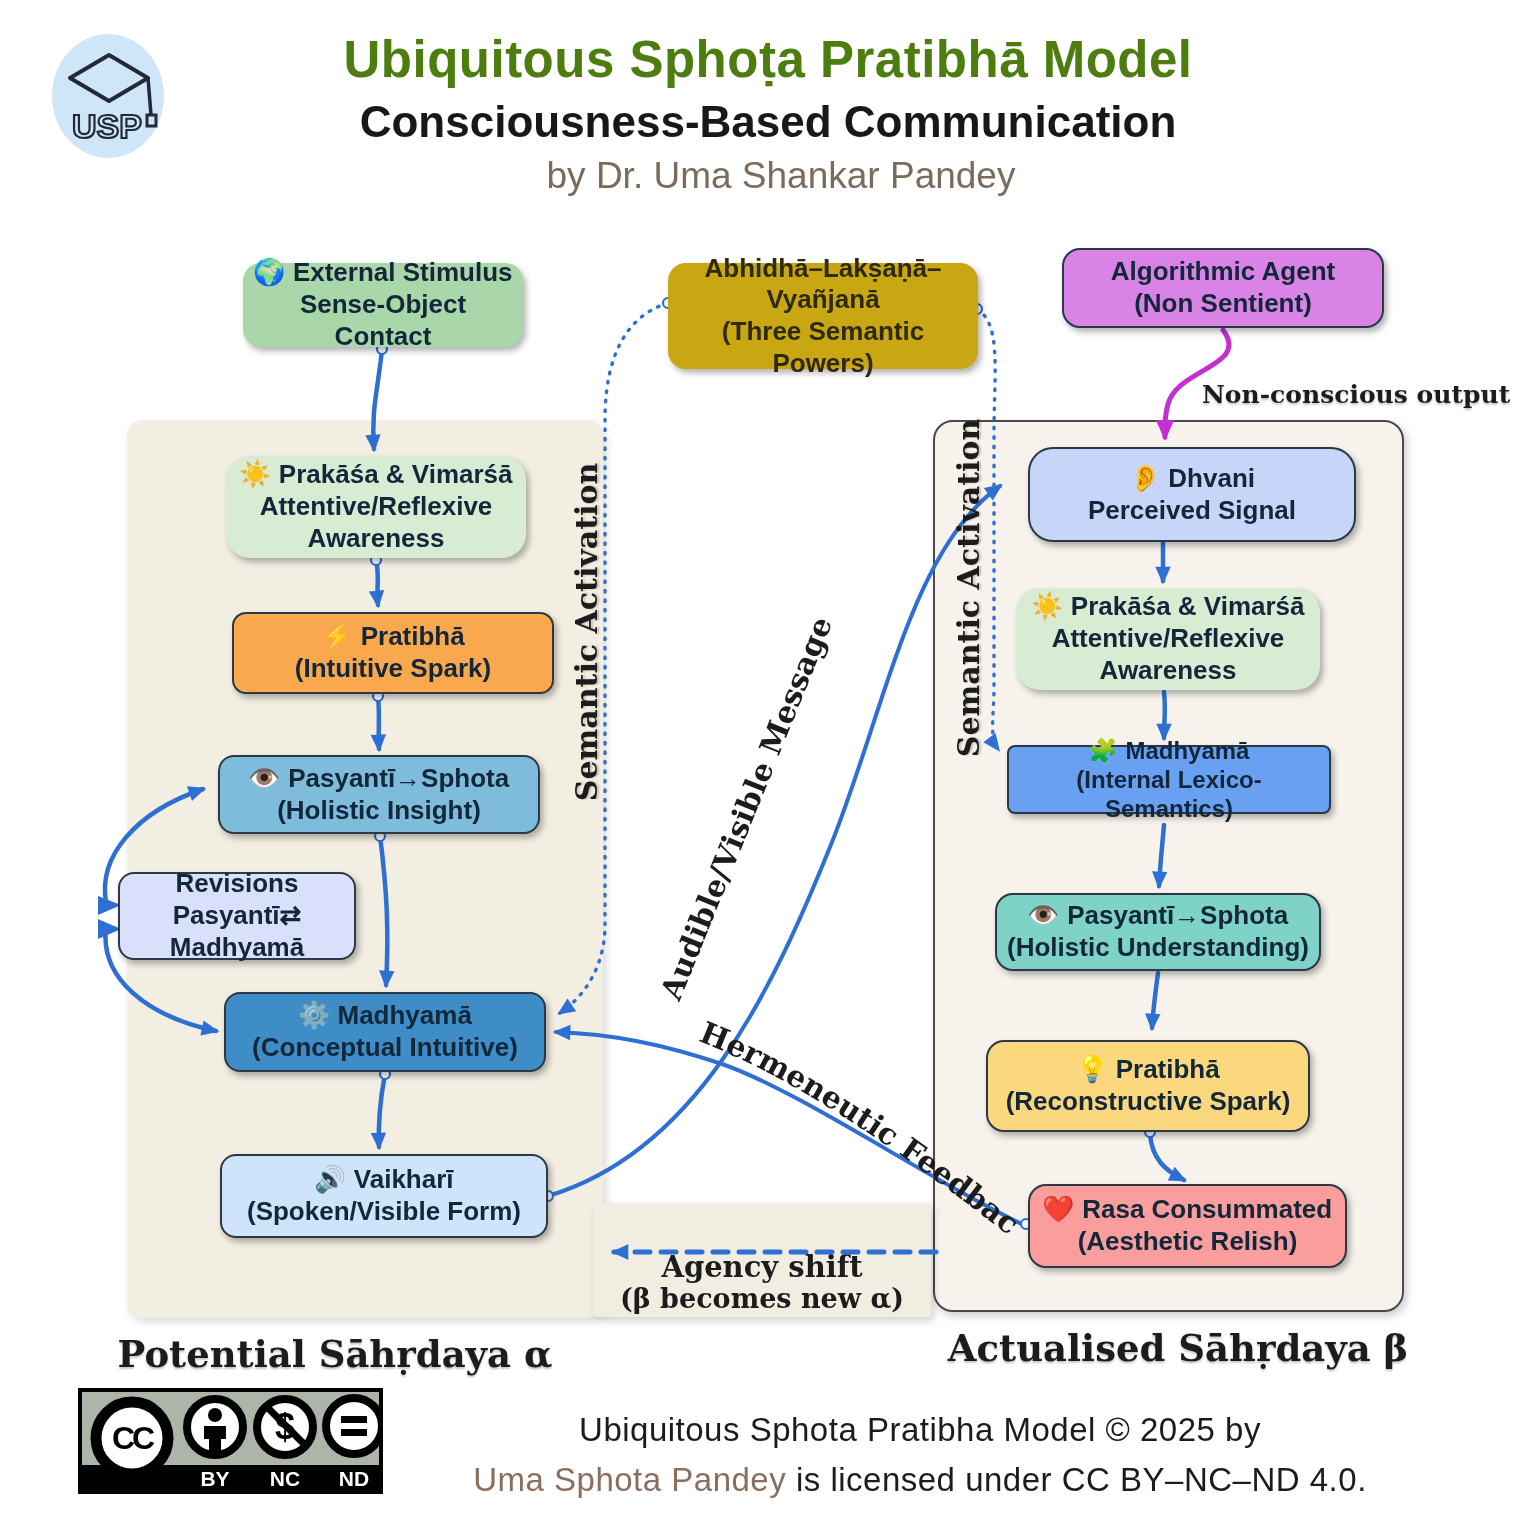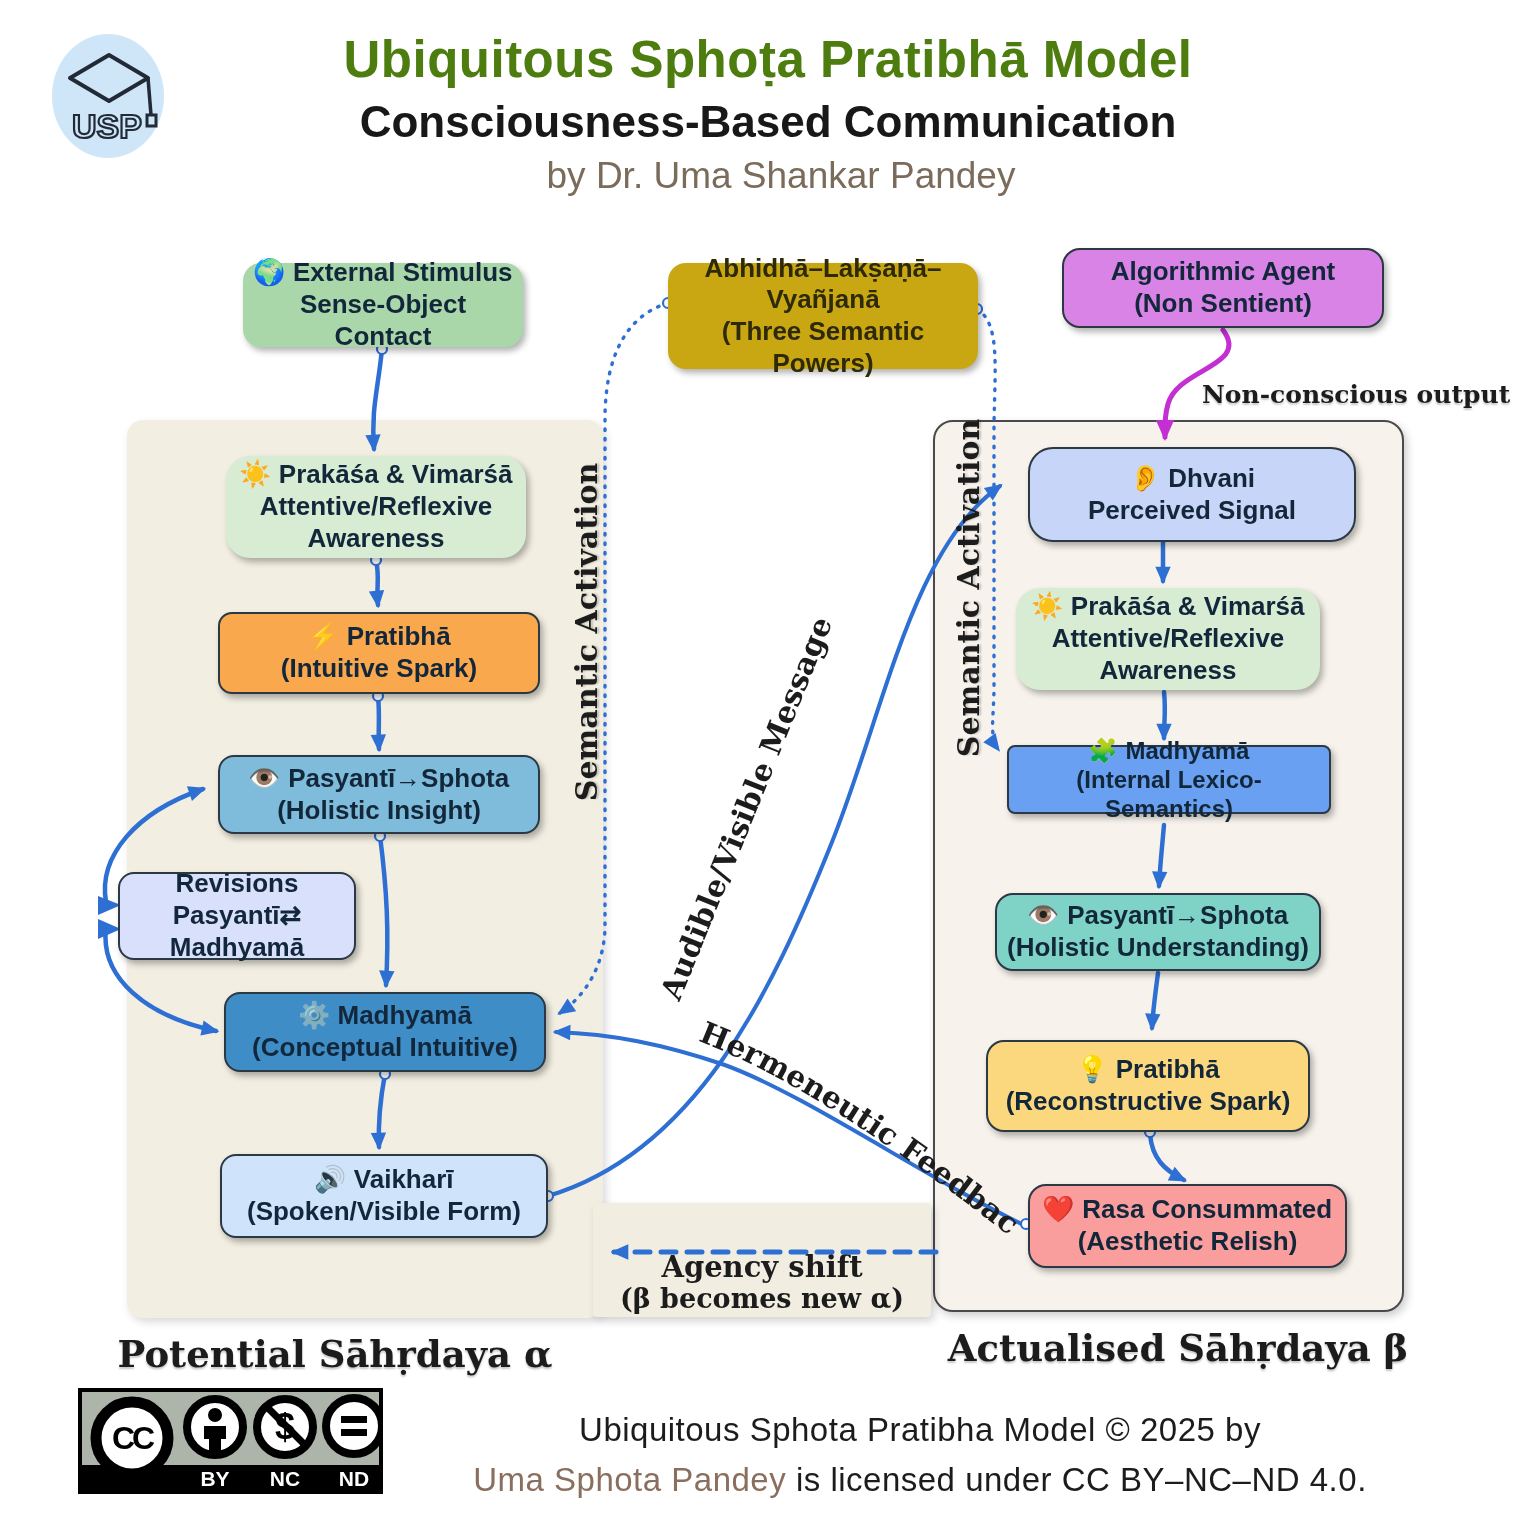"⚡ Pratibhā" div.node { left: 218px -> 232px }
